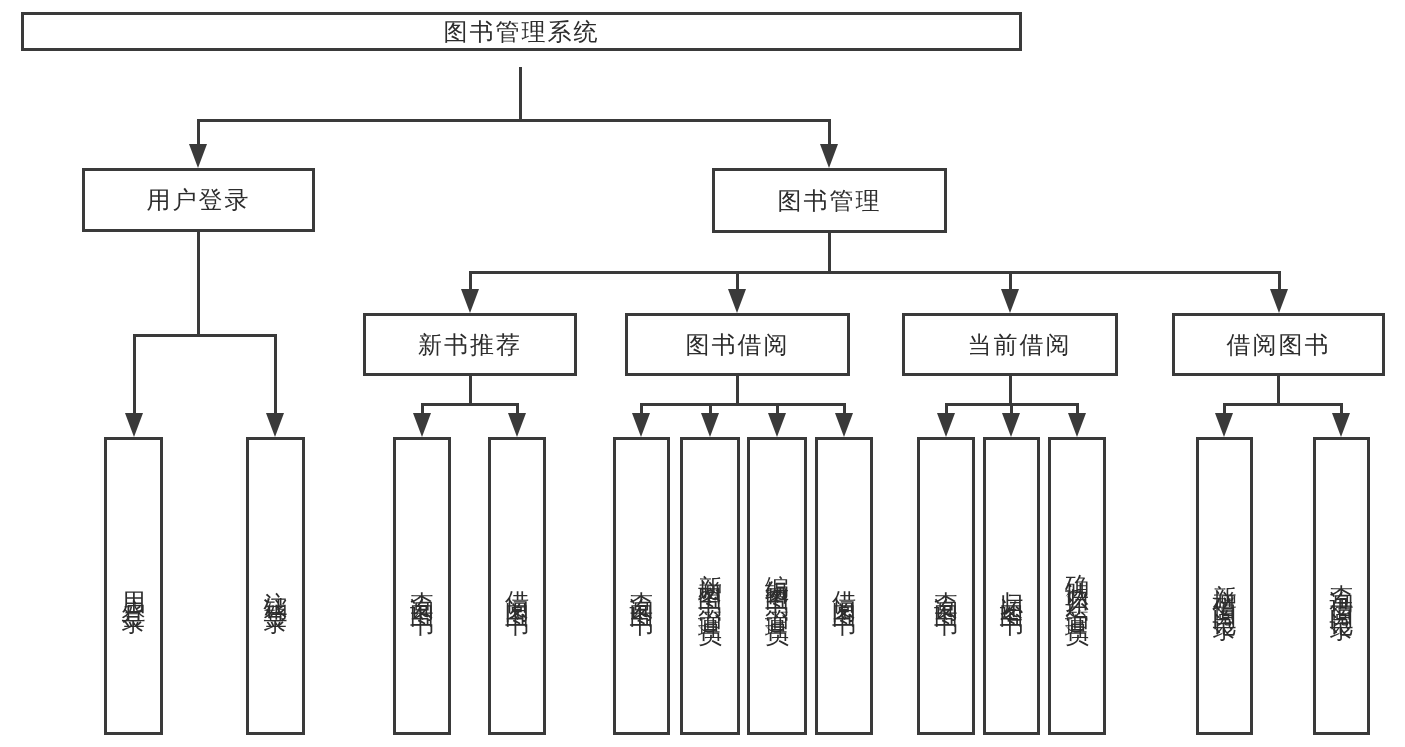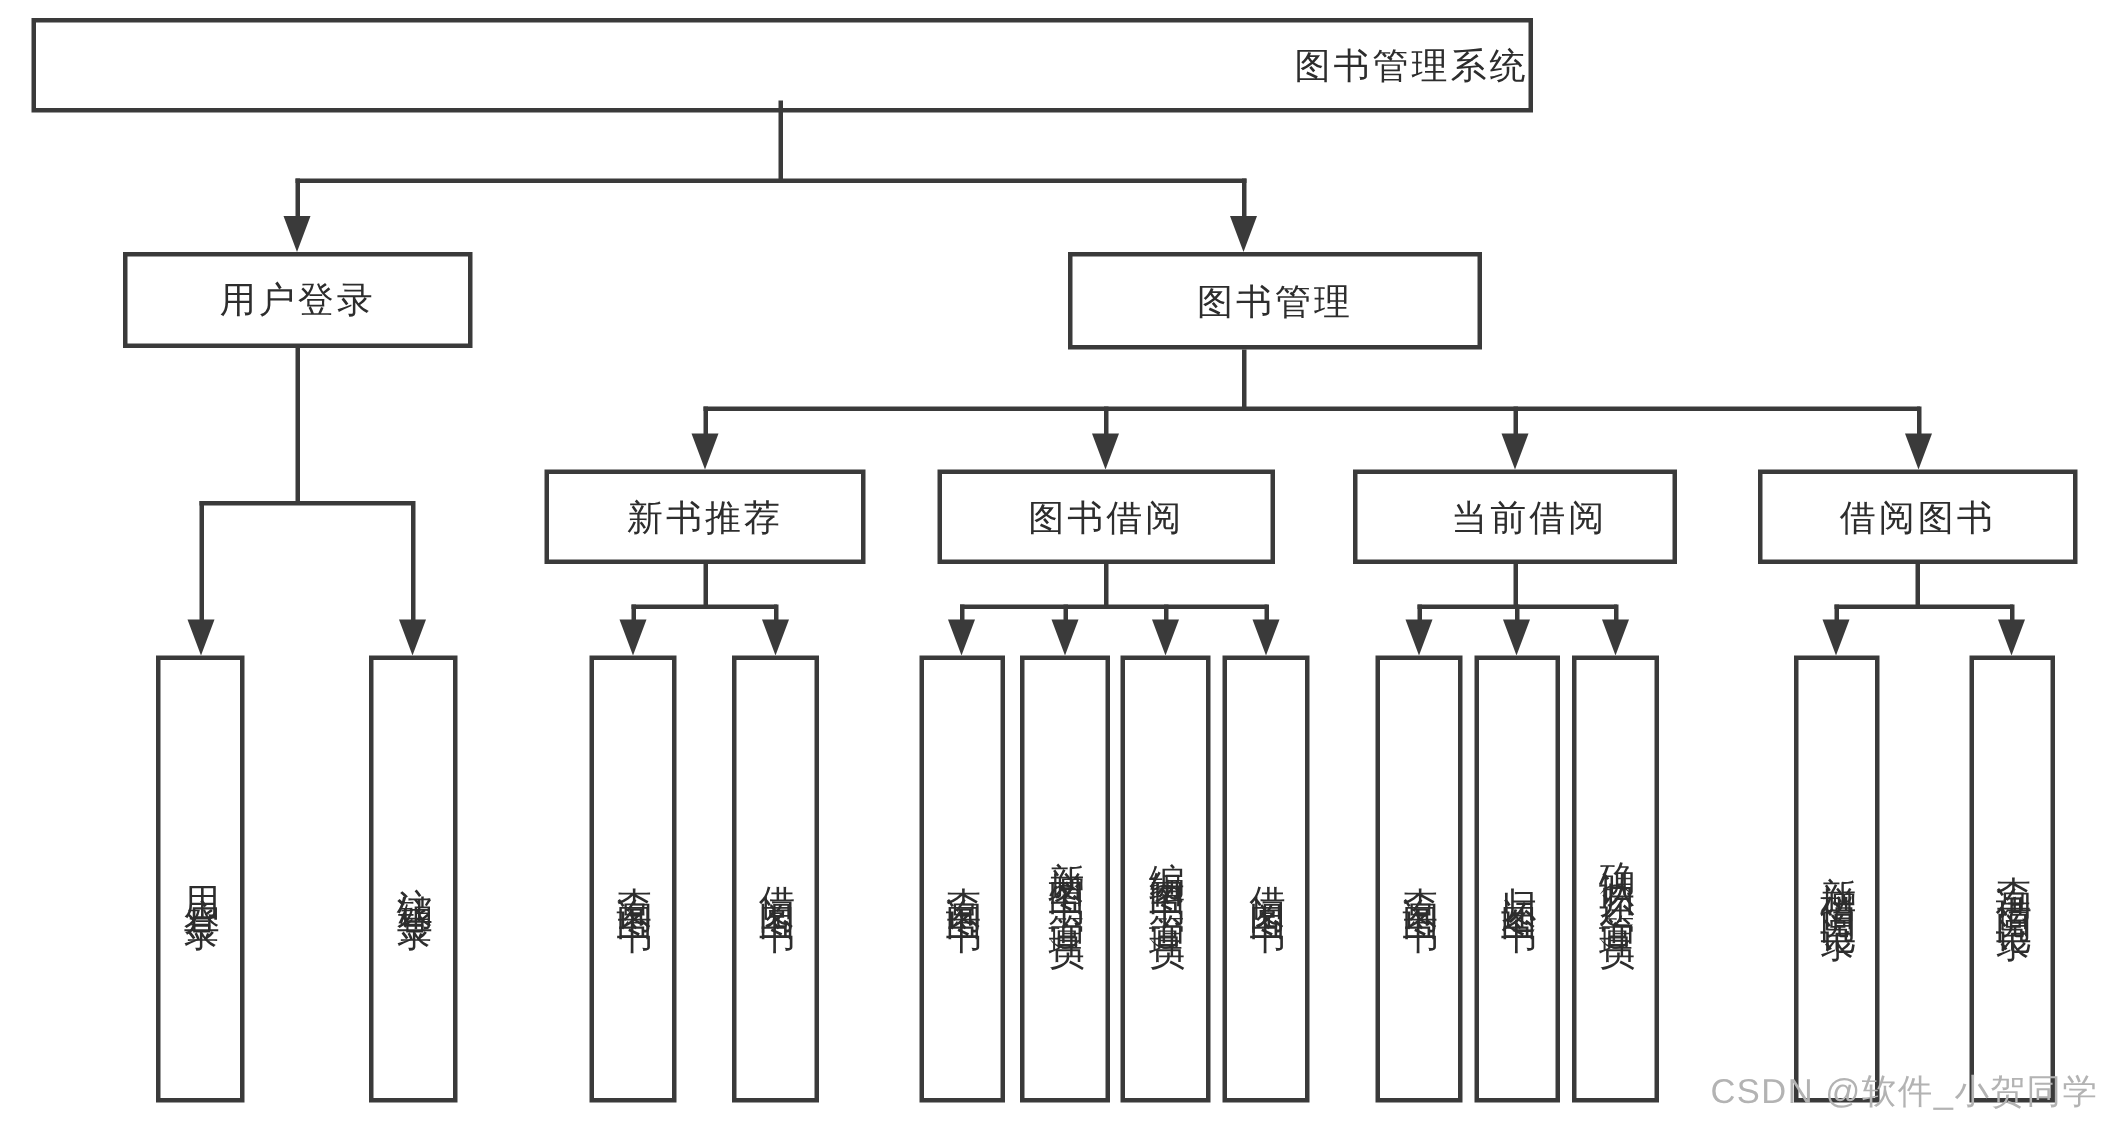"图书管理系统" div.box { height: 63px -> 39px; justify-content: flex-end -> none }
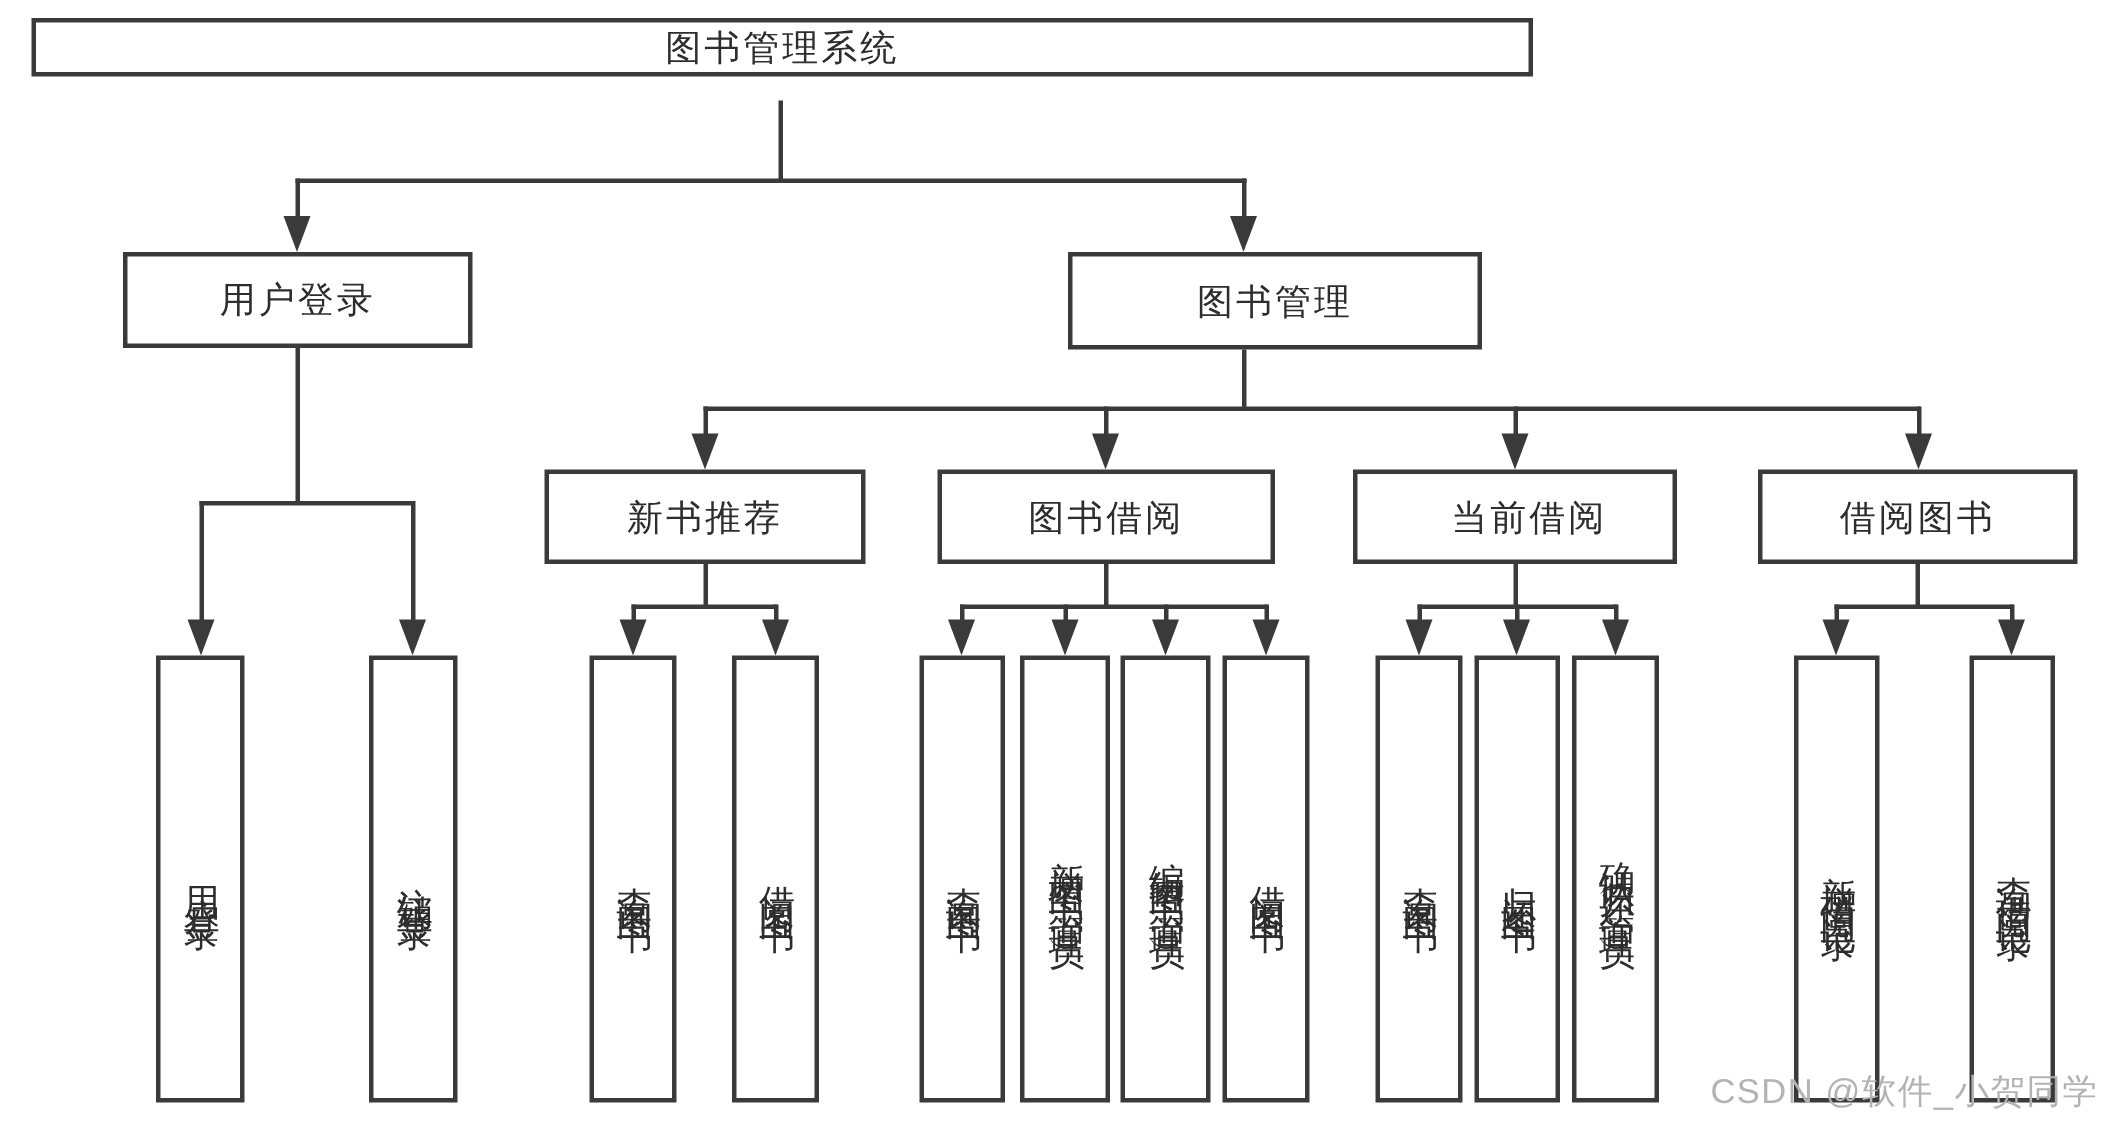"图书管理" div.box { width: 276px -> 235px }
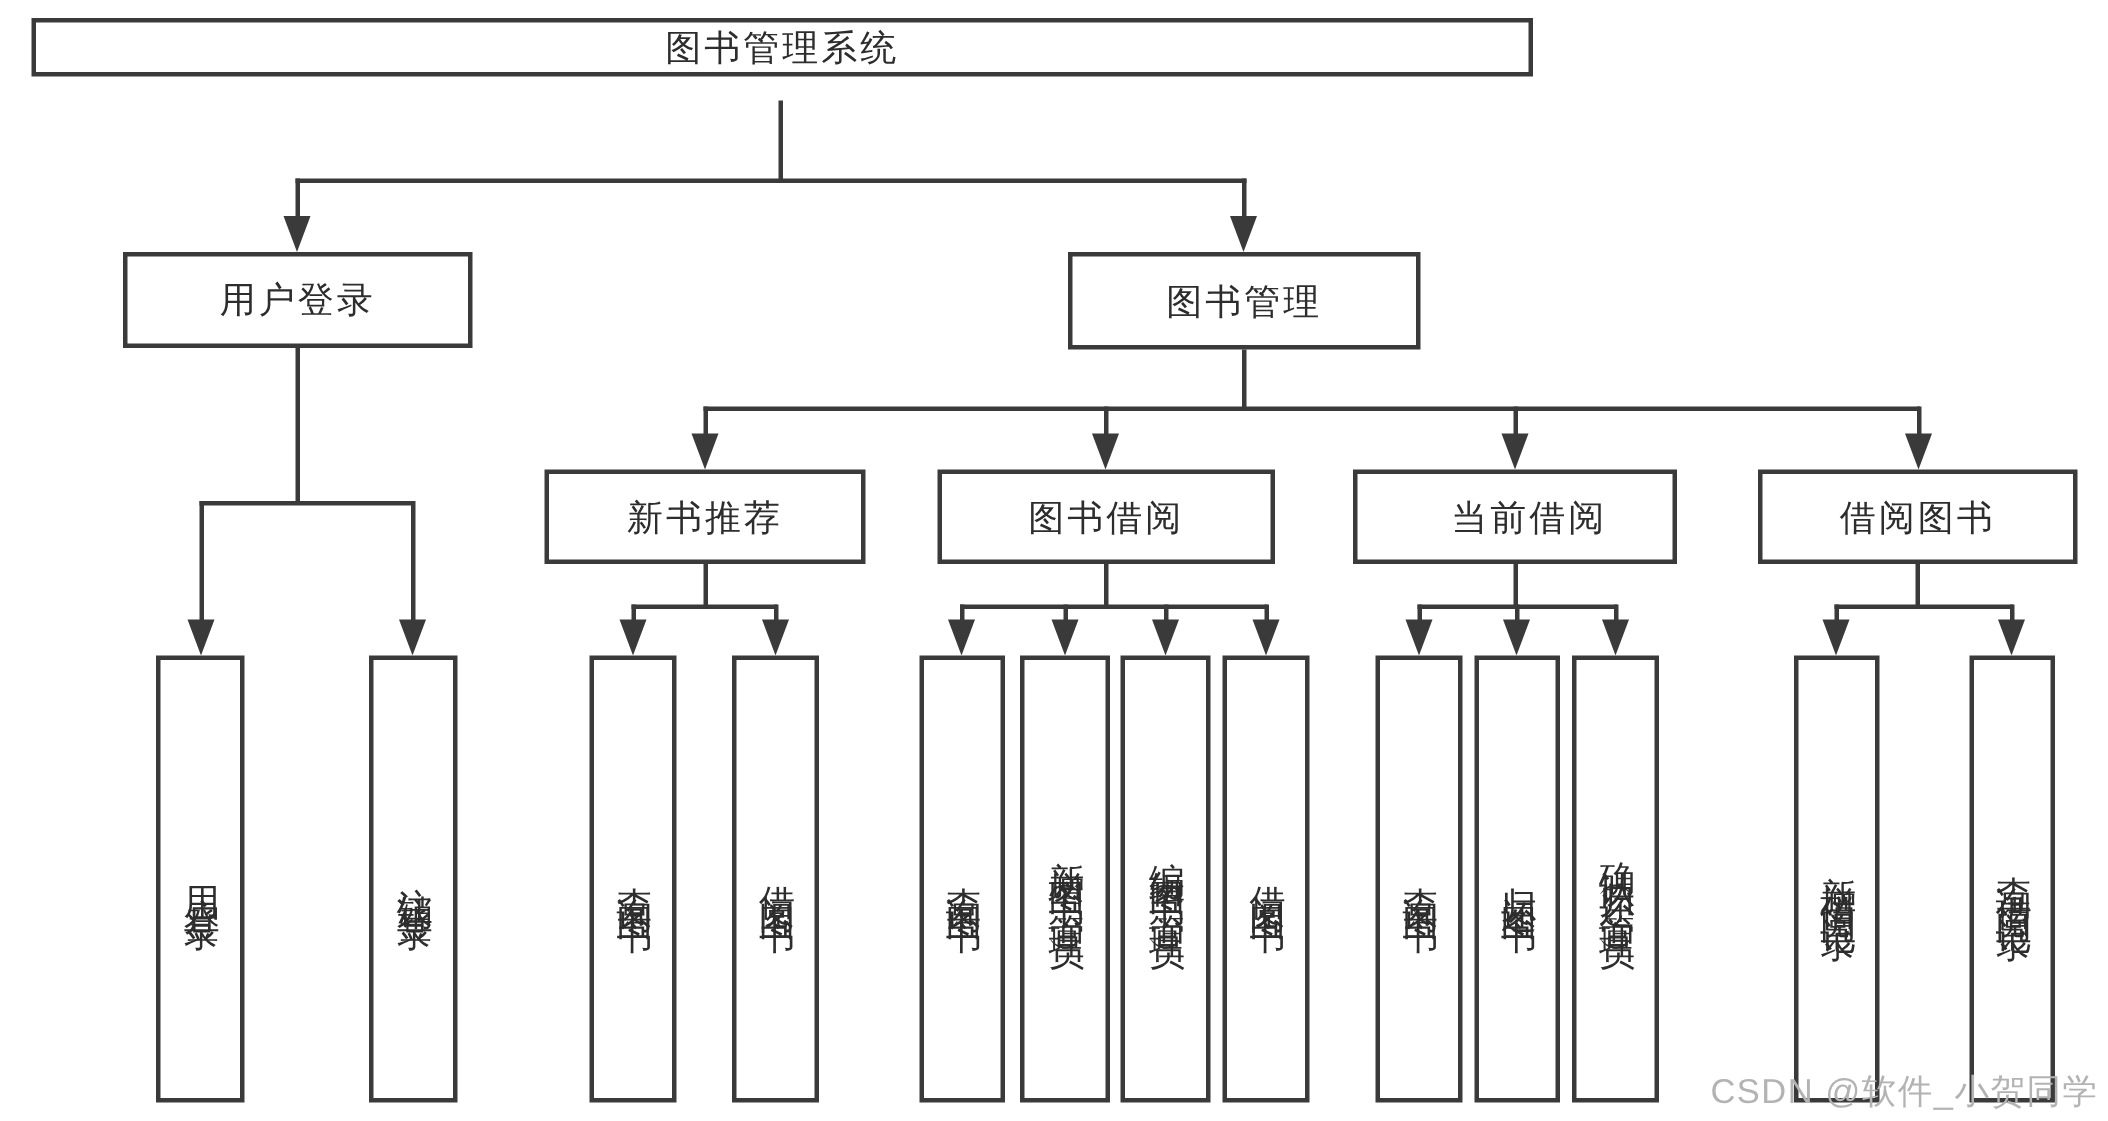"CSDN @软件_小贺同学" div.watermark { html: <div>CSDN @软件_小贺同学</div> -> none }
